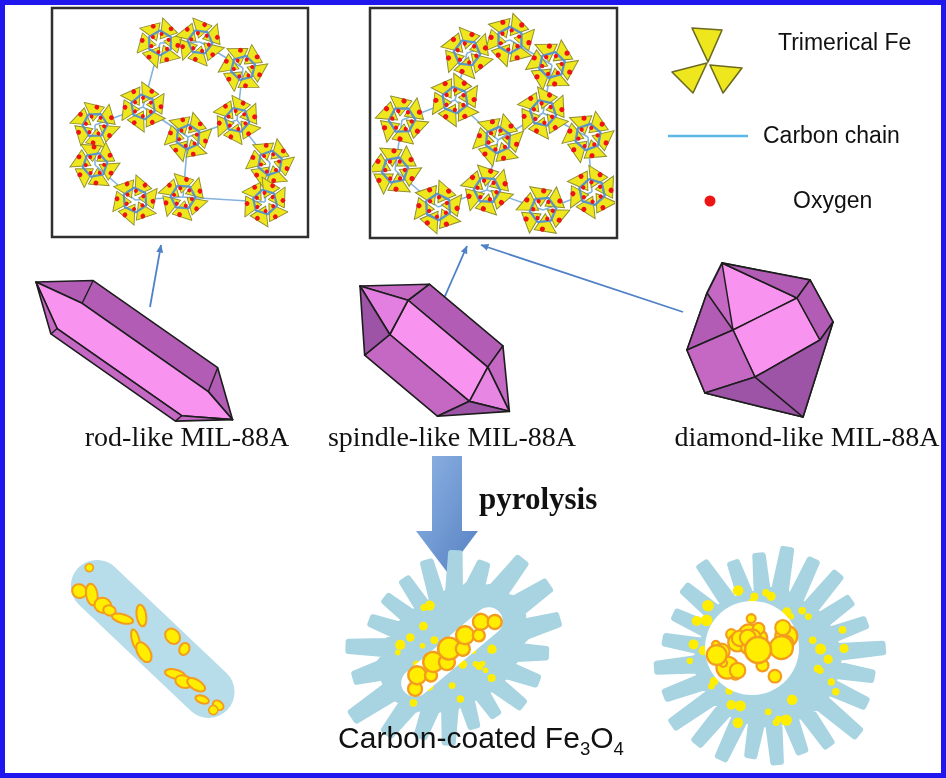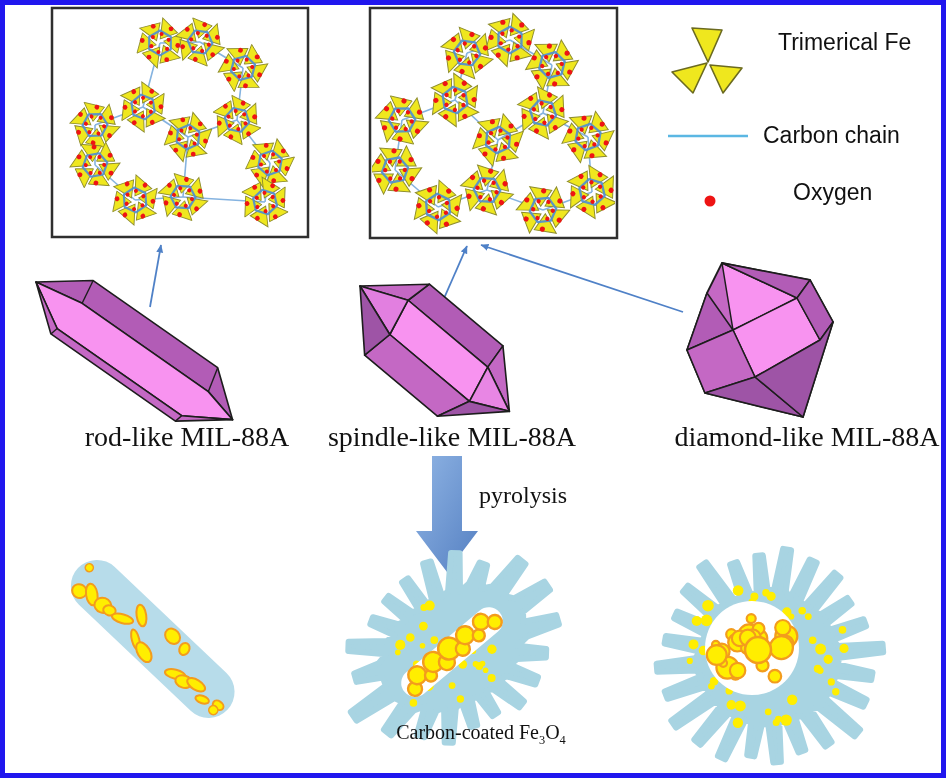"Oxygen" div.lbl { top: 180px -> 188px }
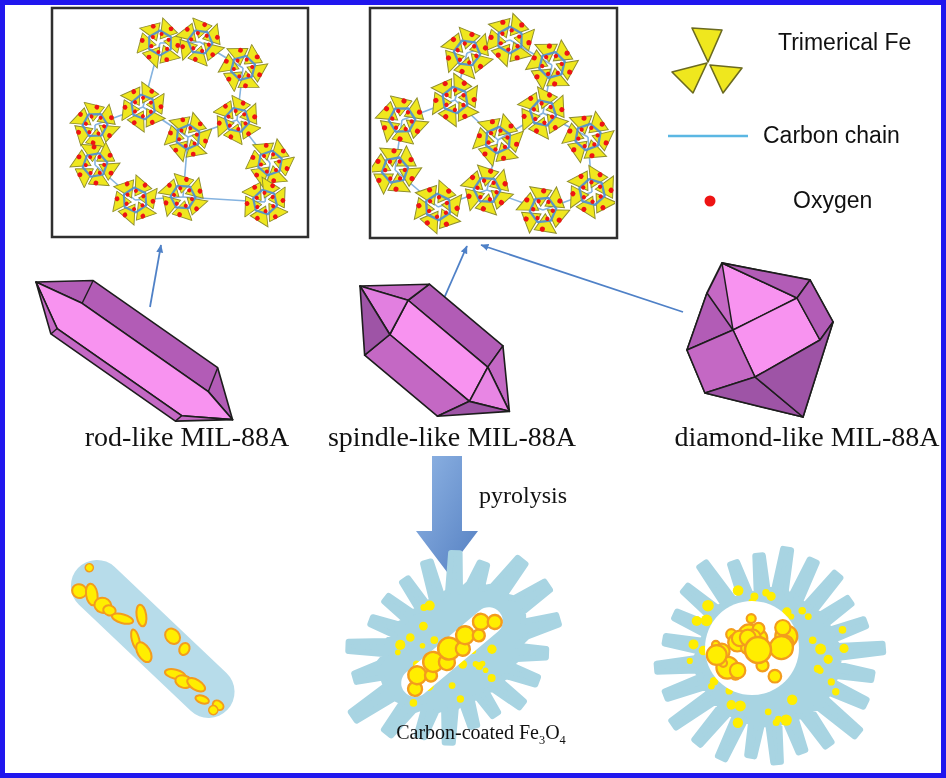"pyrolysis" .pyro-label { font-size: 24px -> 31px; font-weight: normal -> bold }
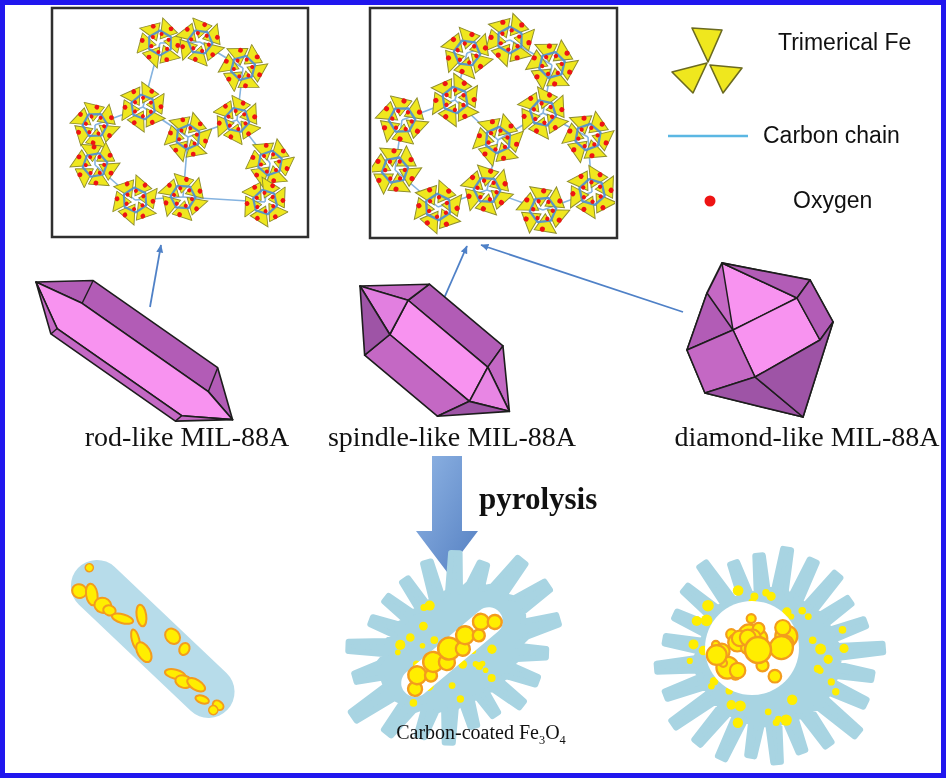"Carbon-coated Fe3O4" .product-label { font-family: Liberation Serif, serif -> Liberation Sans, sans-serif; font-size: 20px -> 30px }
